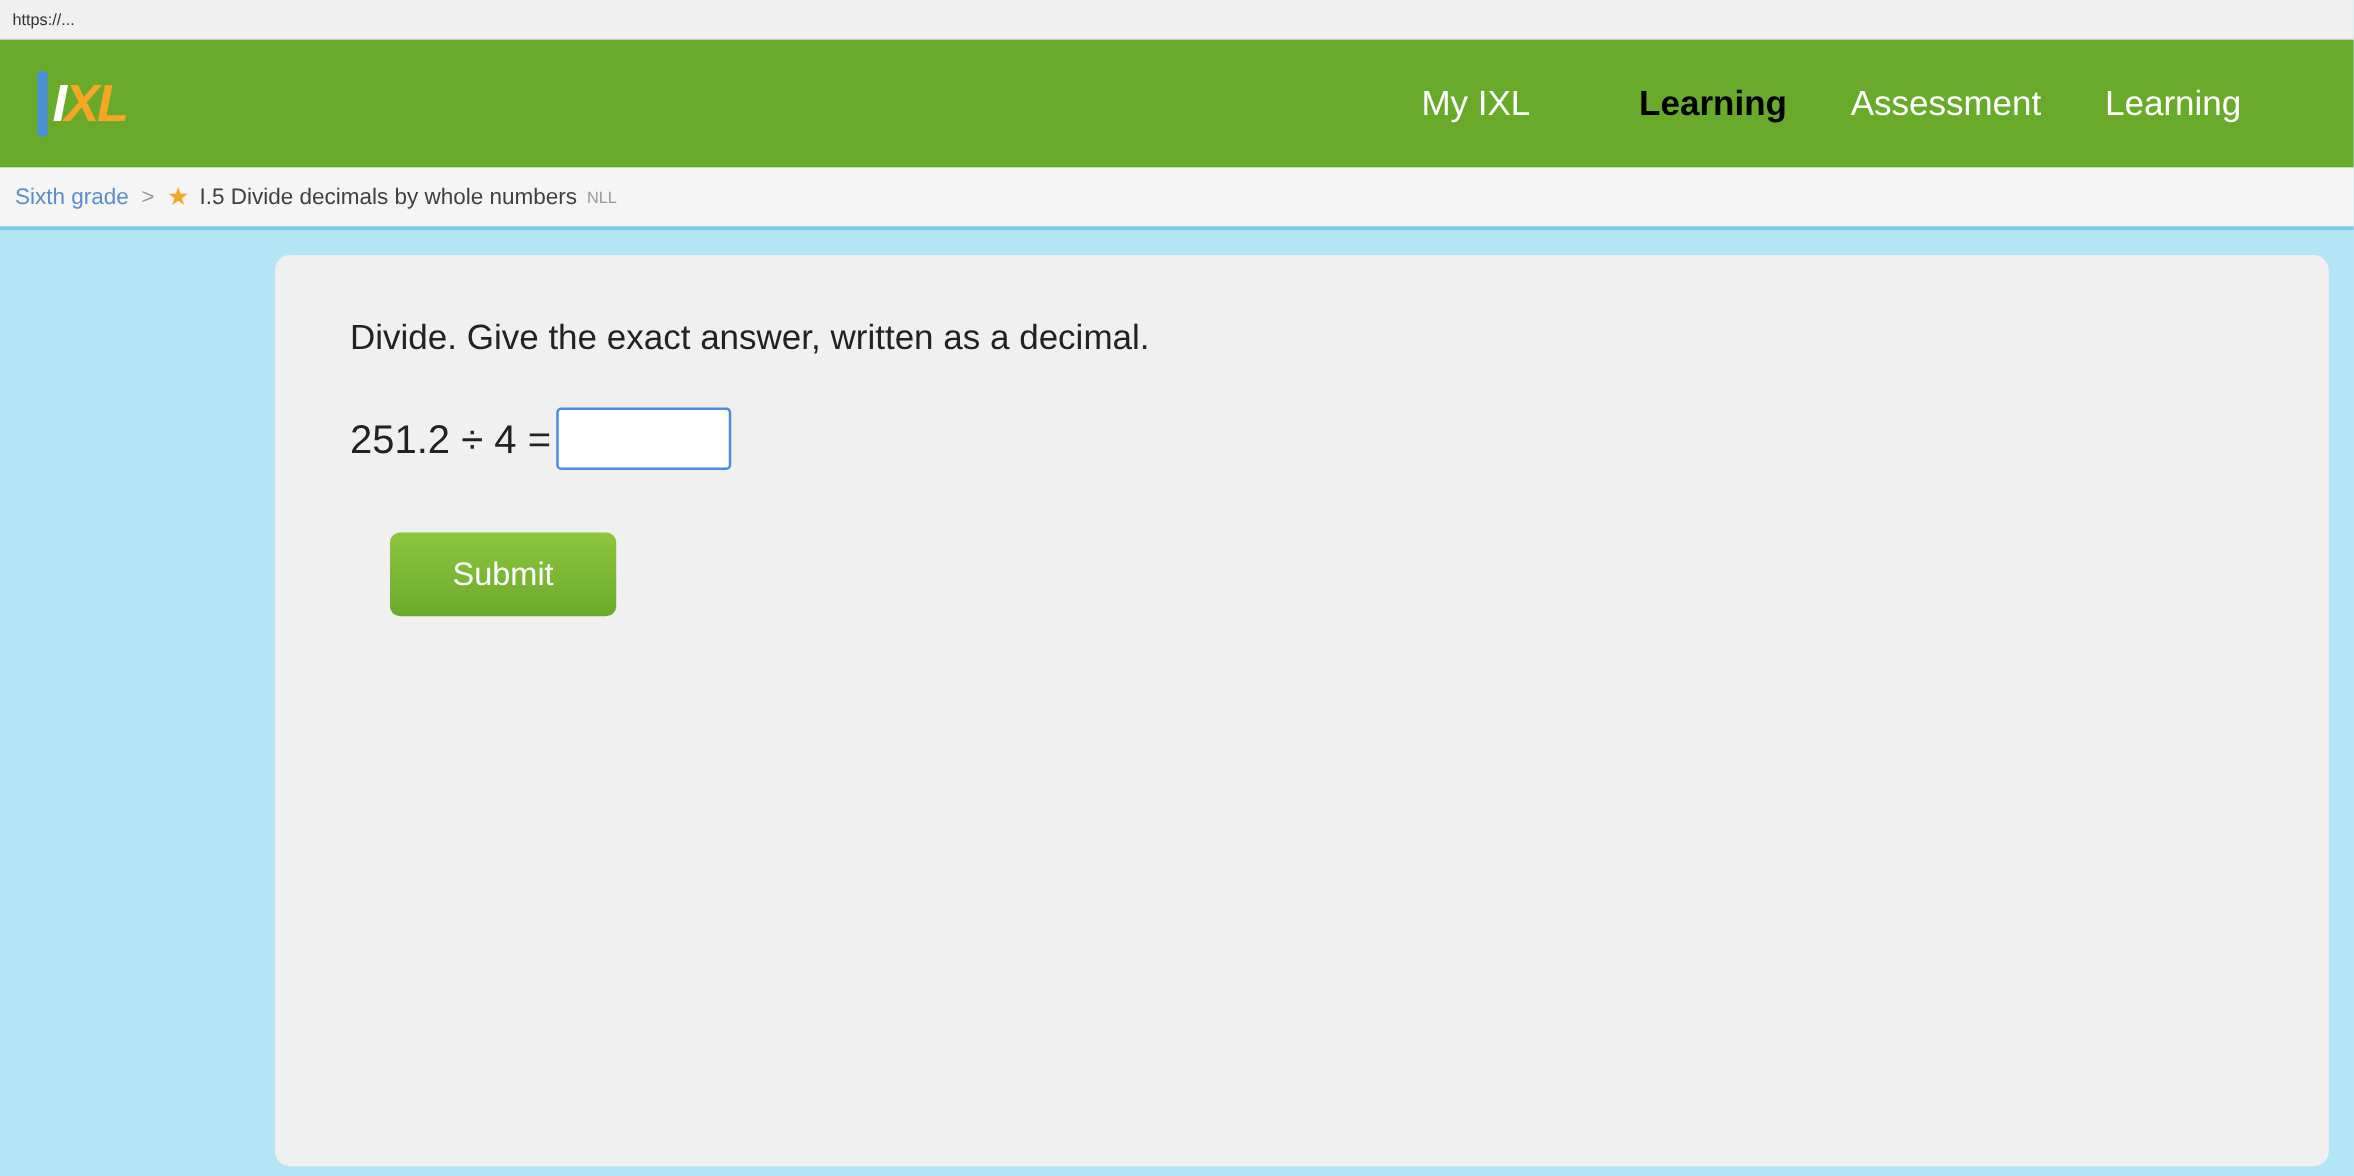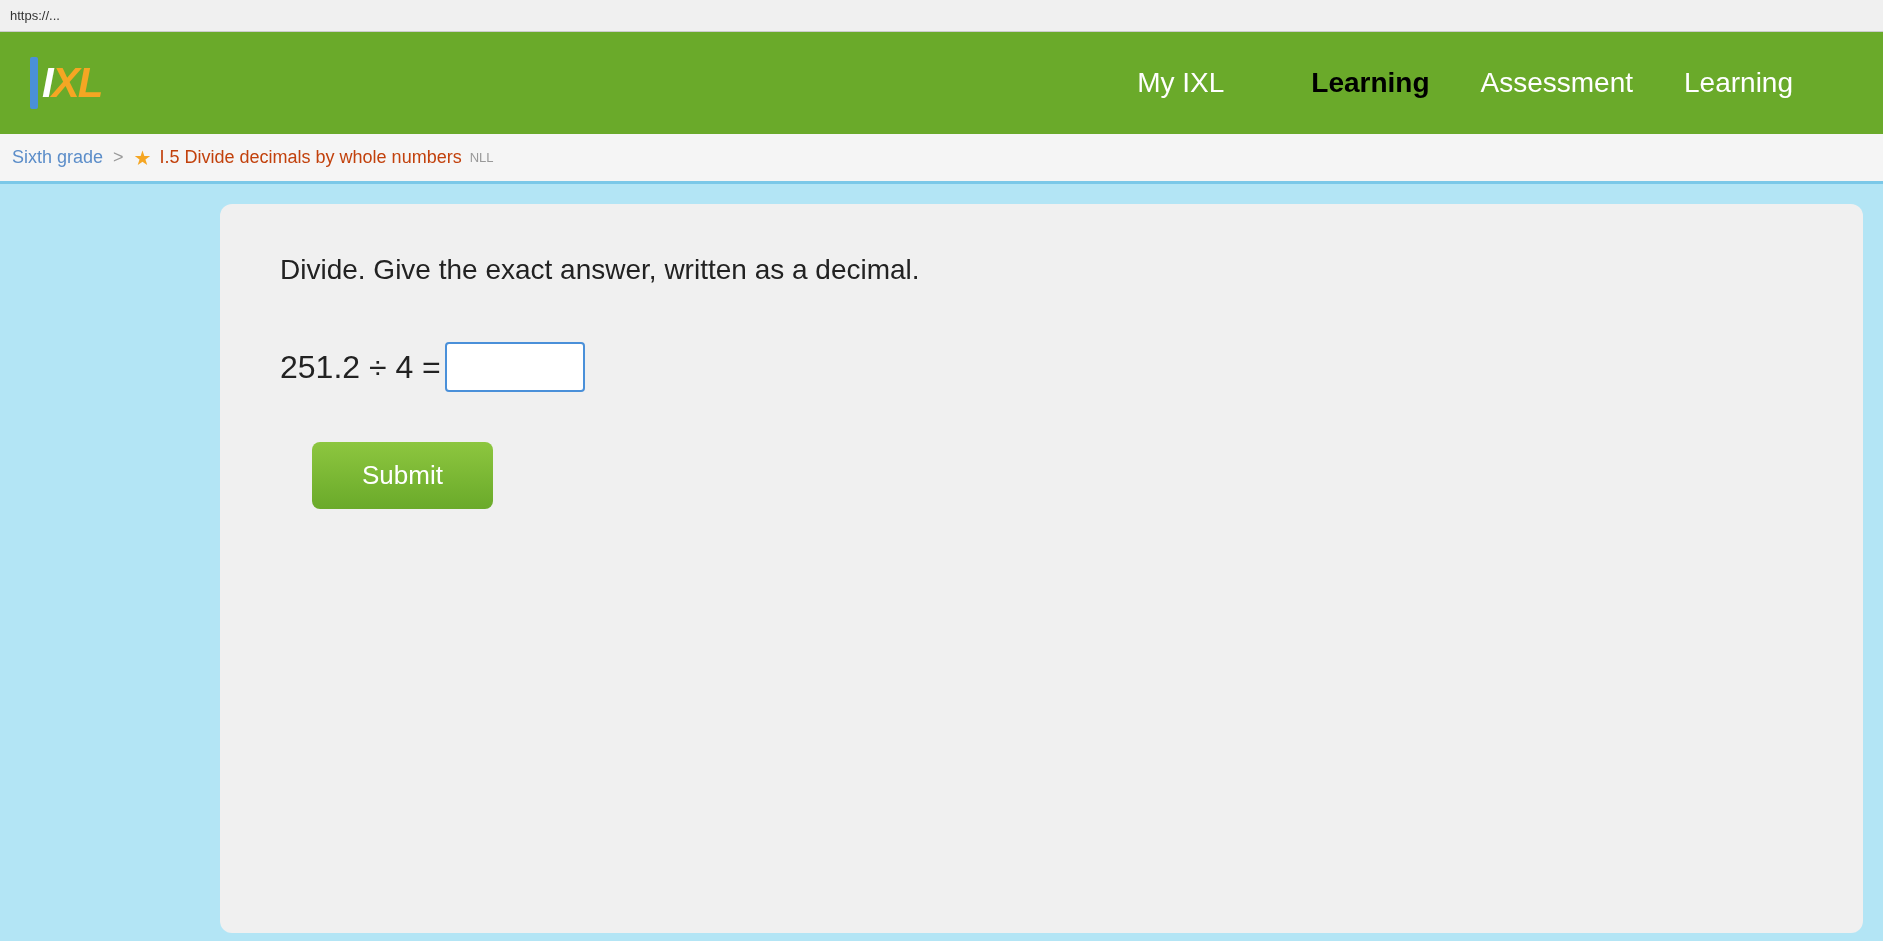"I.5 Divide decimals by whole" .breadcrumb-current { color: #c2410c -> #404040 }
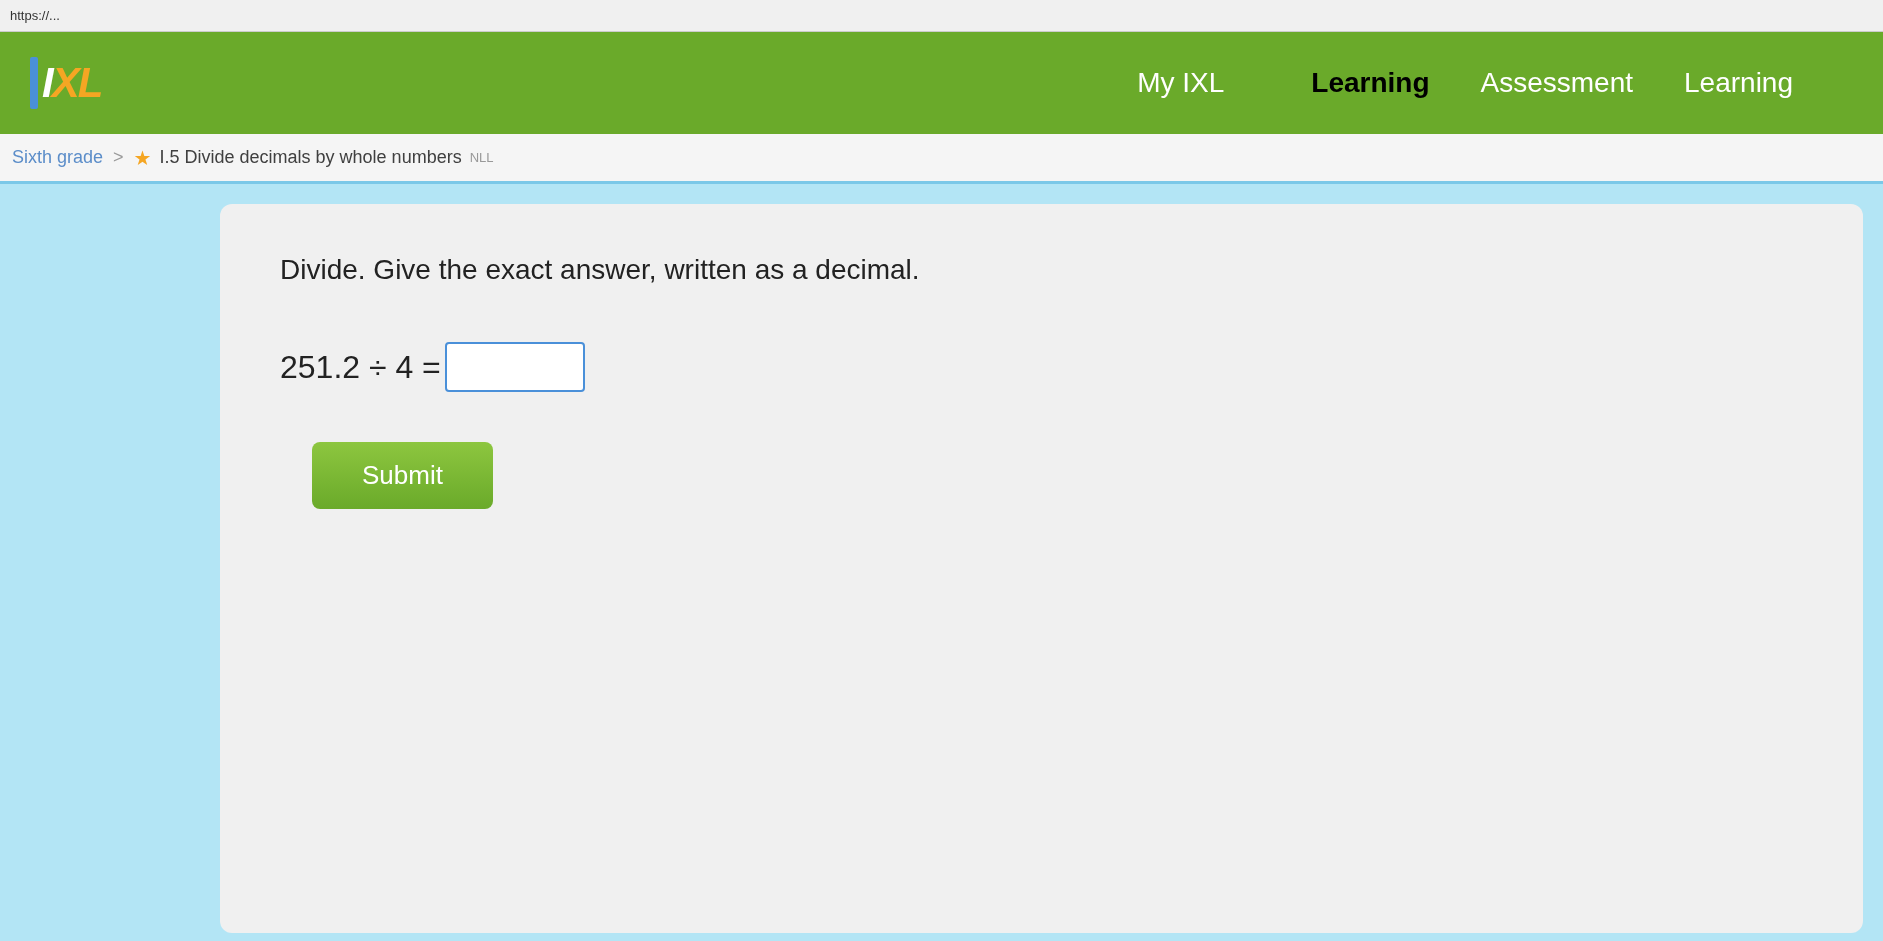"Divide. Give the exact answer," .question-instruction { margin-bottom: 56px -> 40px }
